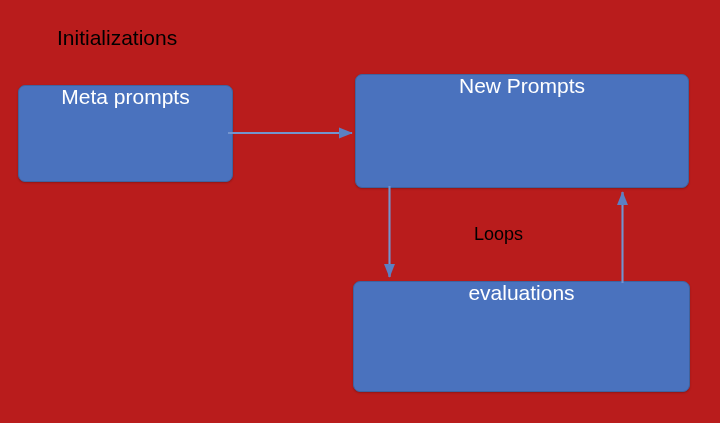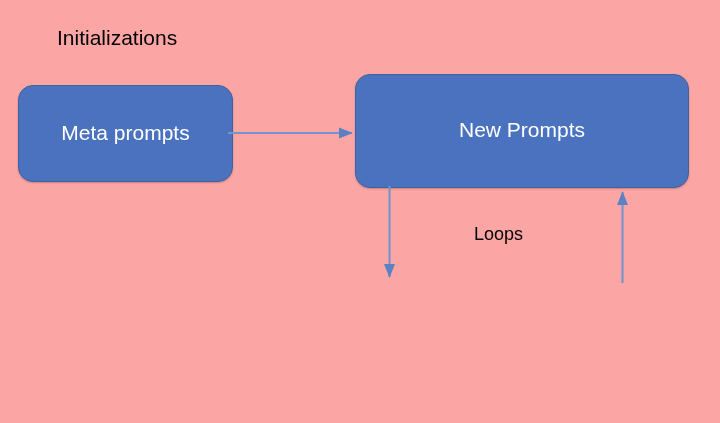"Initializations" #canvas { background: #fca5a5 -> #b91c1c }
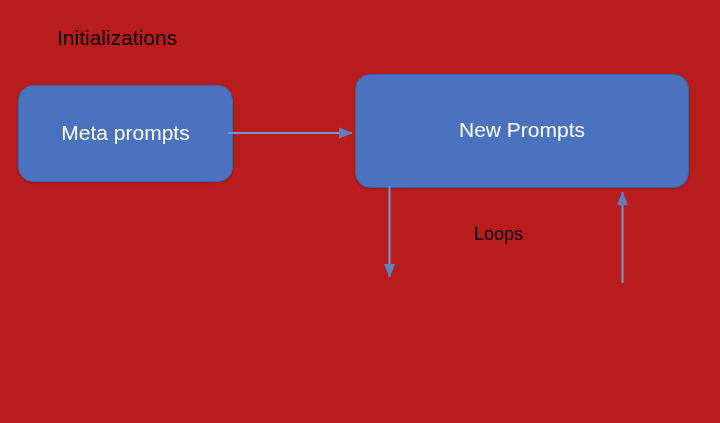"Meta prompts" .node-box { align-items: center -> flex-start; border-radius: 15px -> 7px }
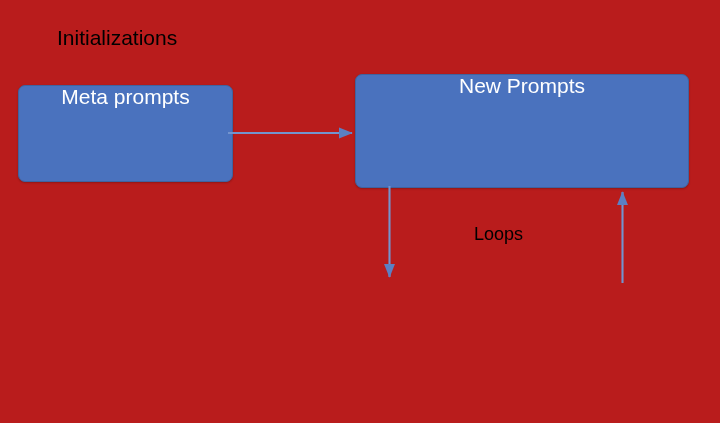"evaluations" div.node-box { html: none -> <div> <span>evaluations</span> </div> }
